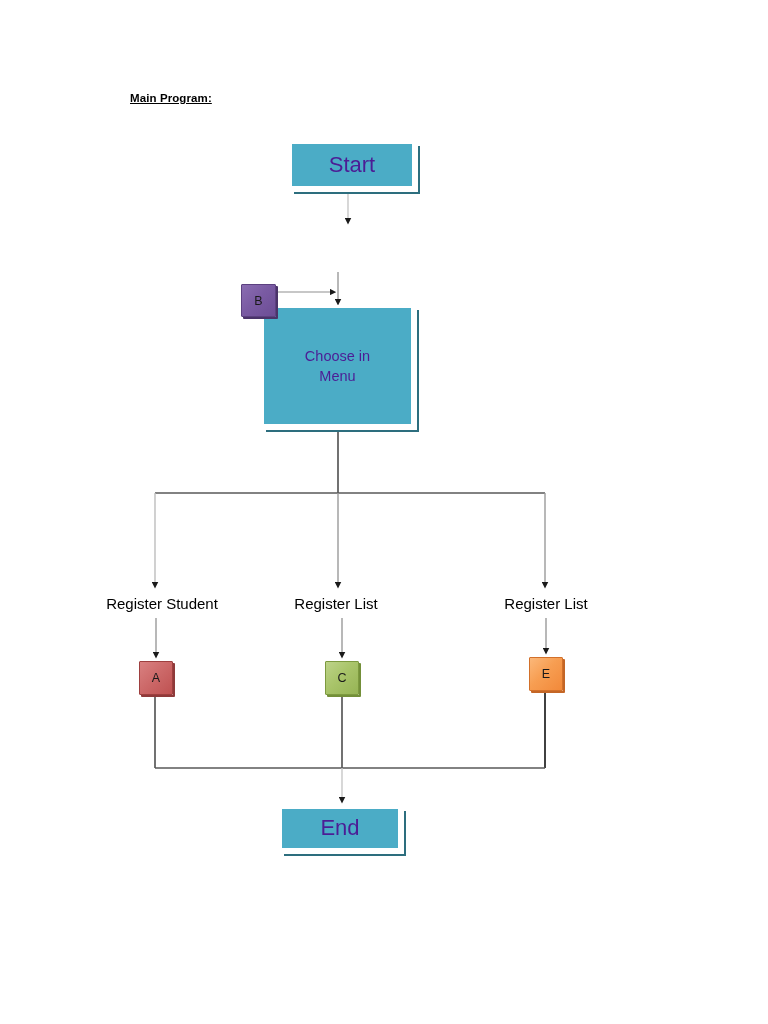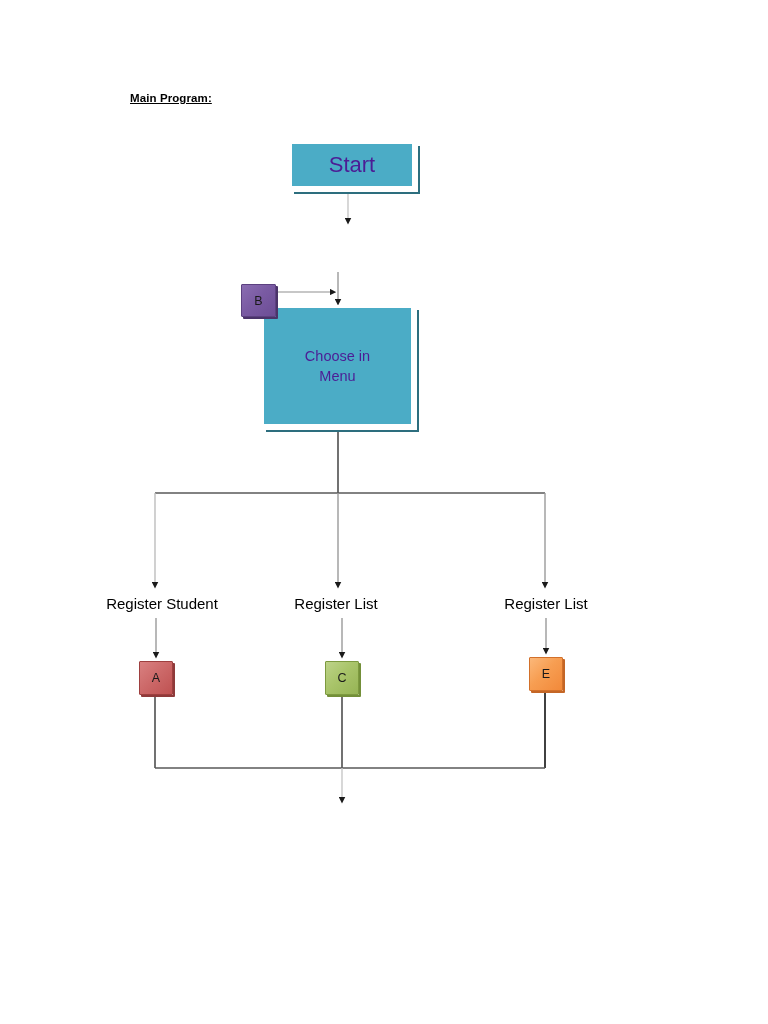"End" div.proc { html: none -> <div> <span>End</span> </div> }
